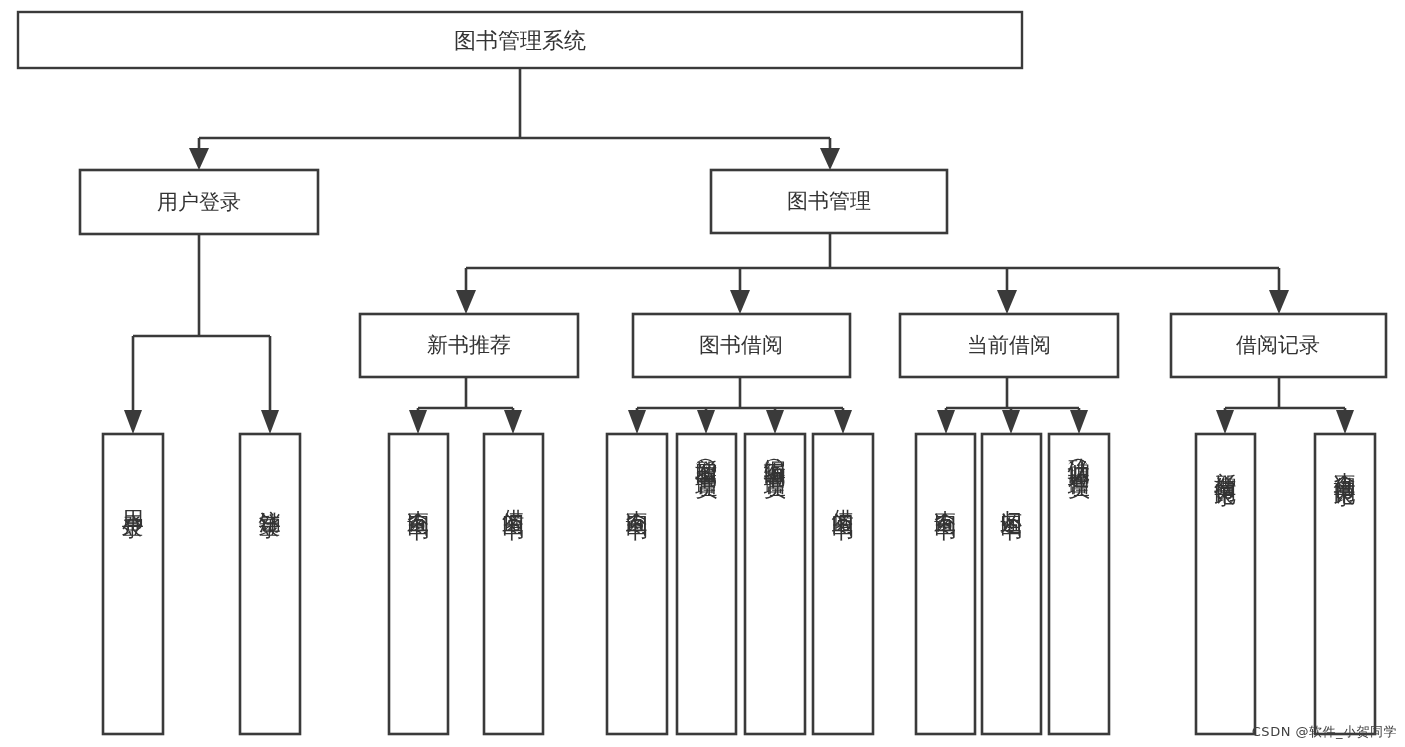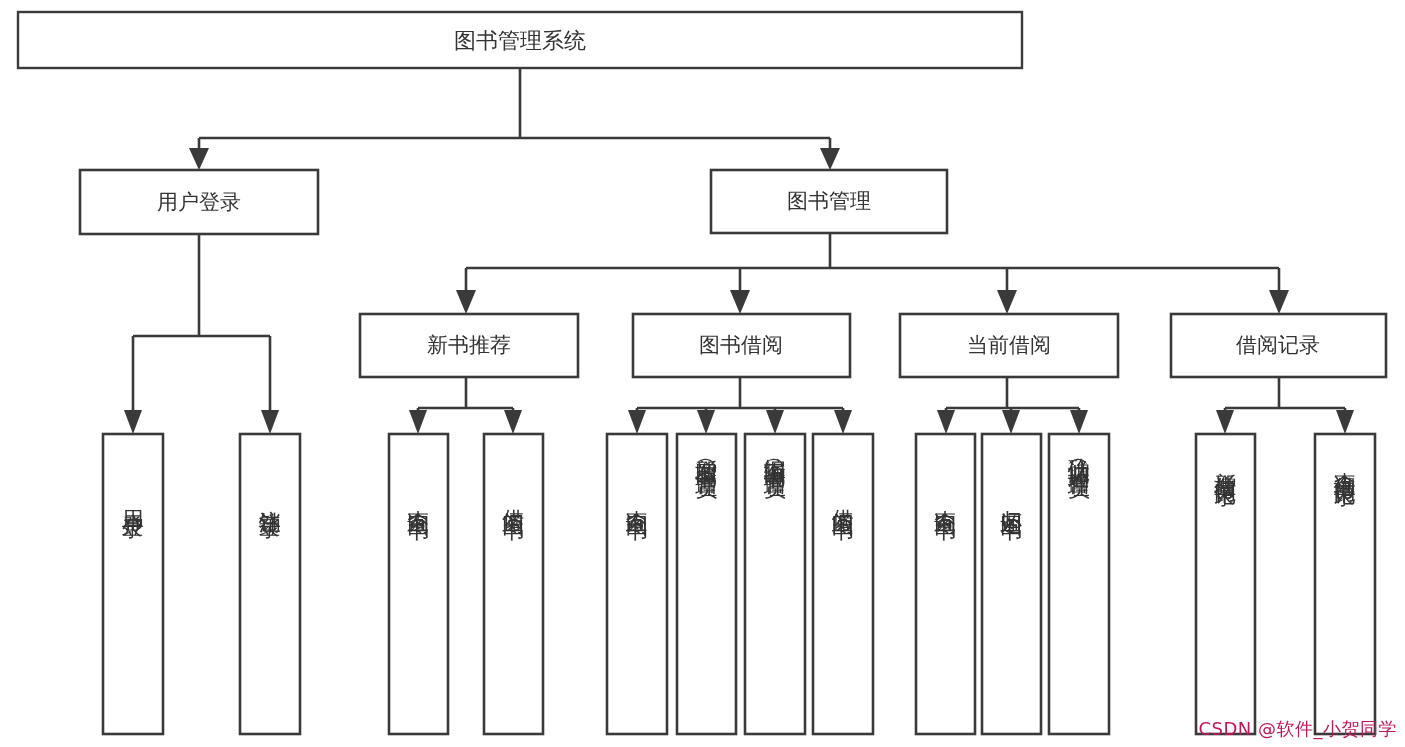"CSDN @软件_小贺同学" .watermark { color: #be185d -> #404040; font-size: 18px -> 13px }
